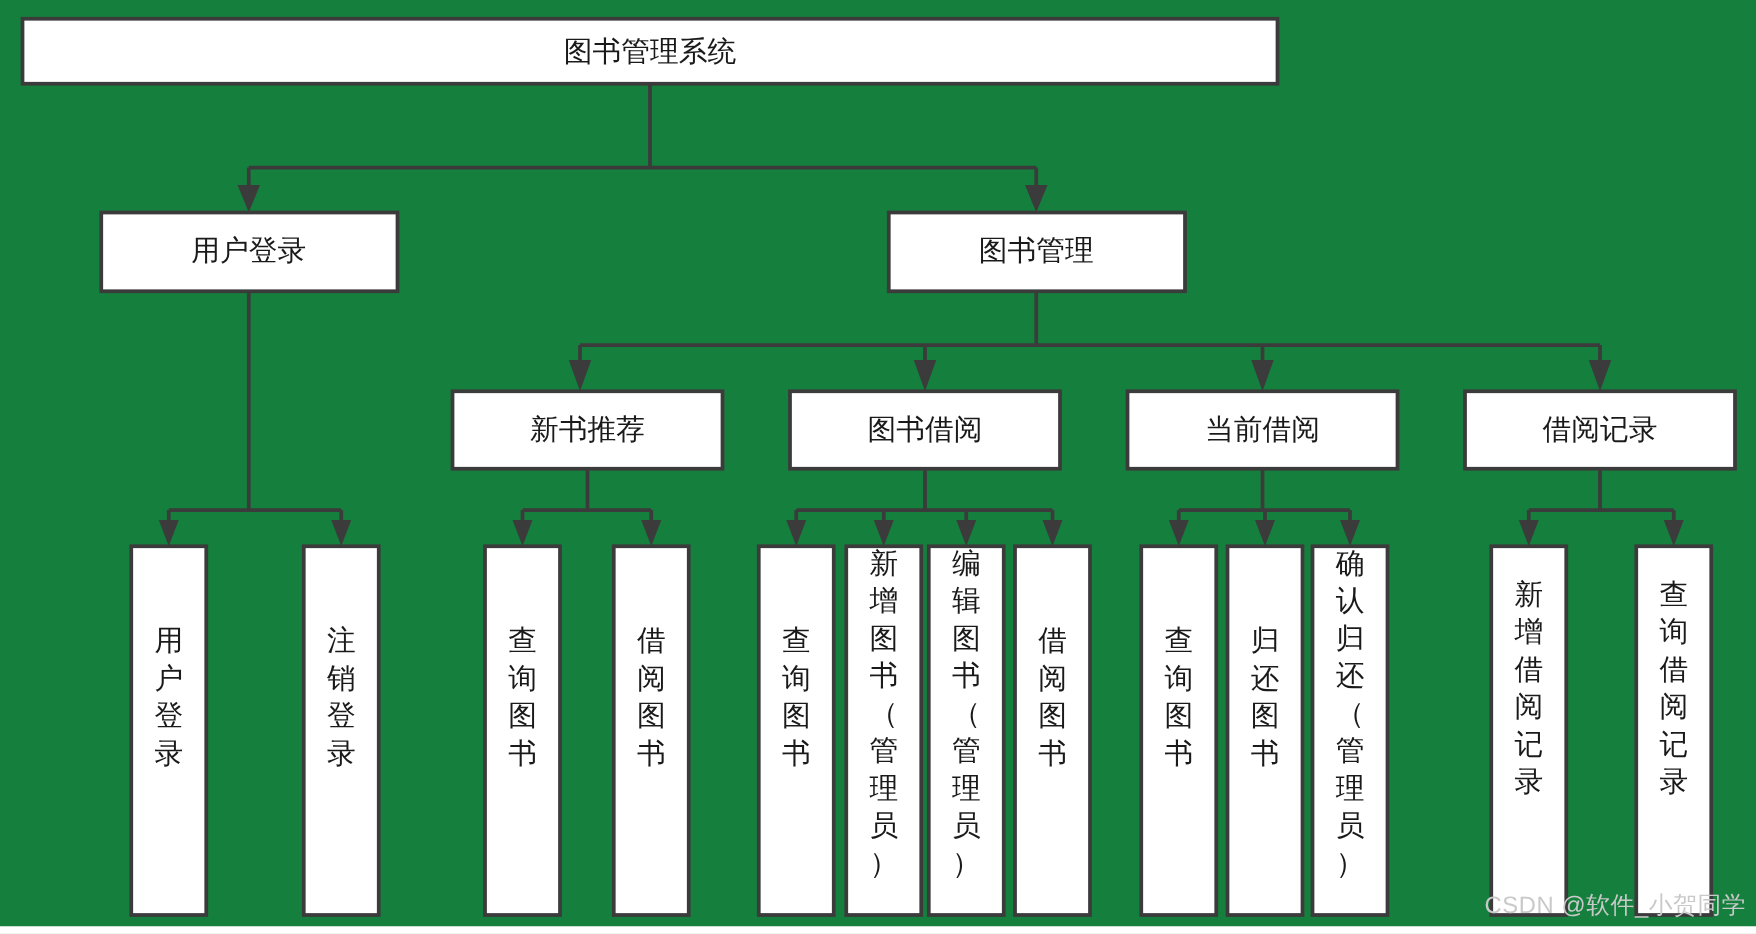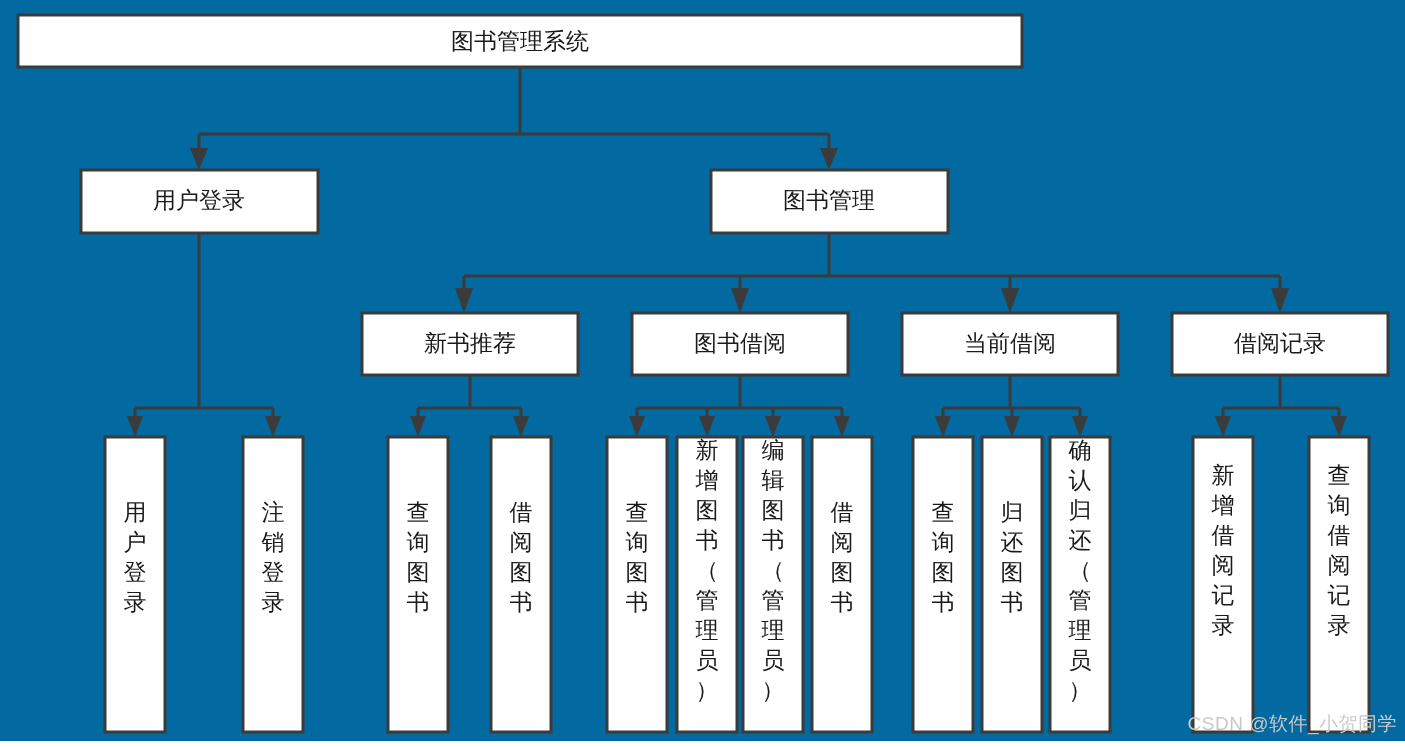"图书管理系统" #diagram-root { background: #0369a1 -> #15803d }
